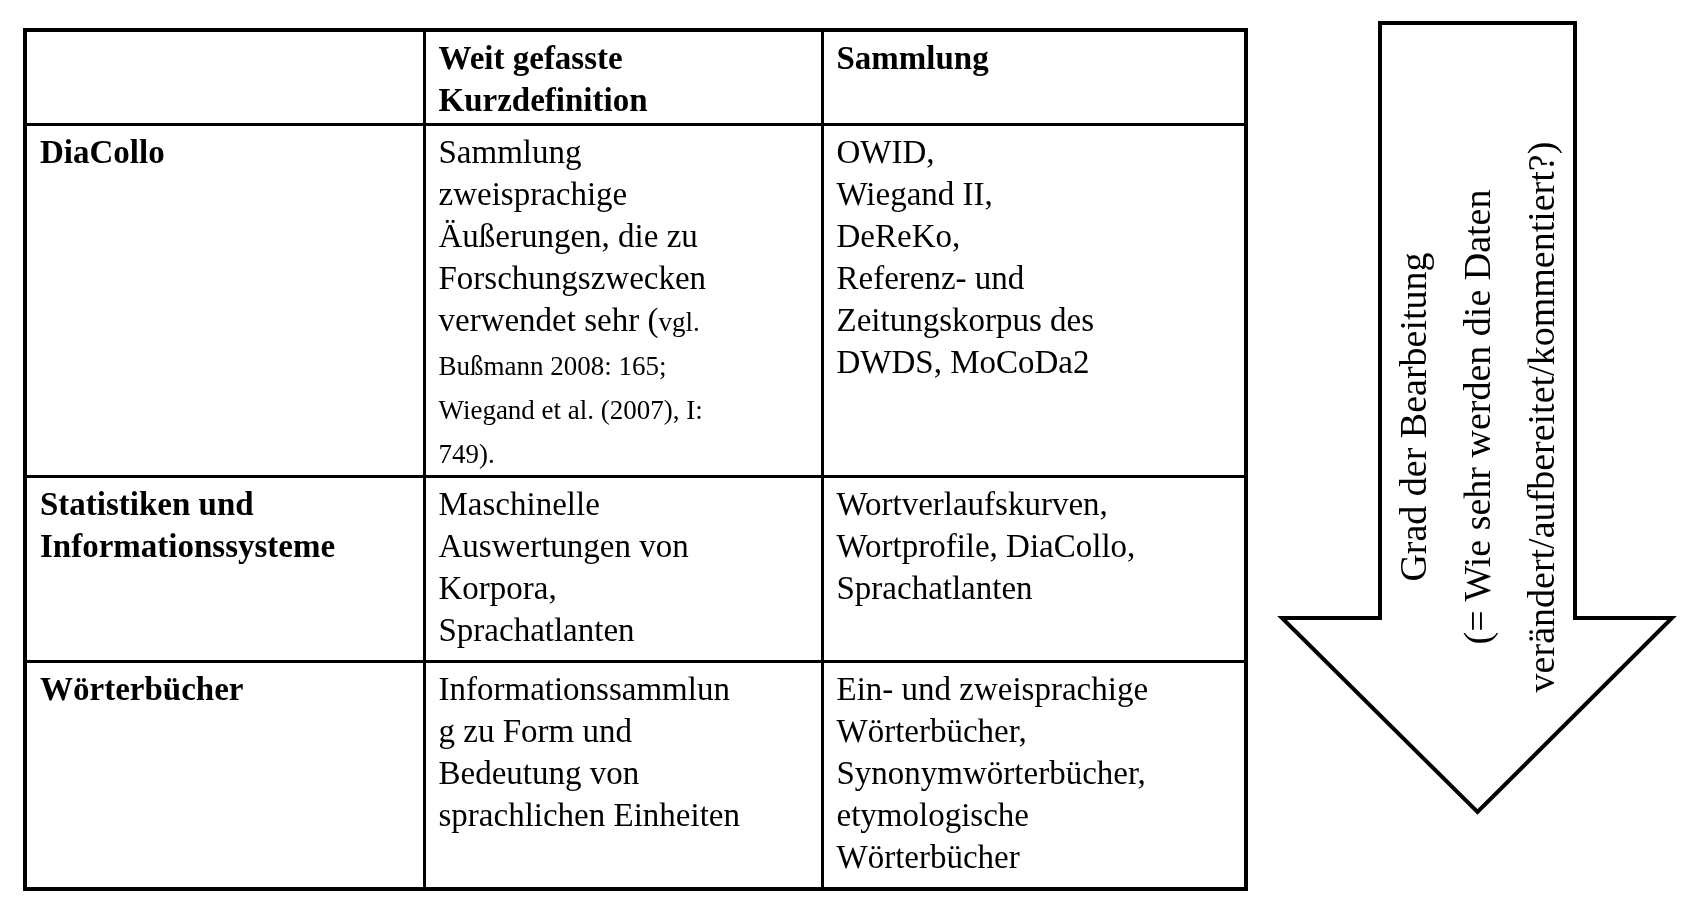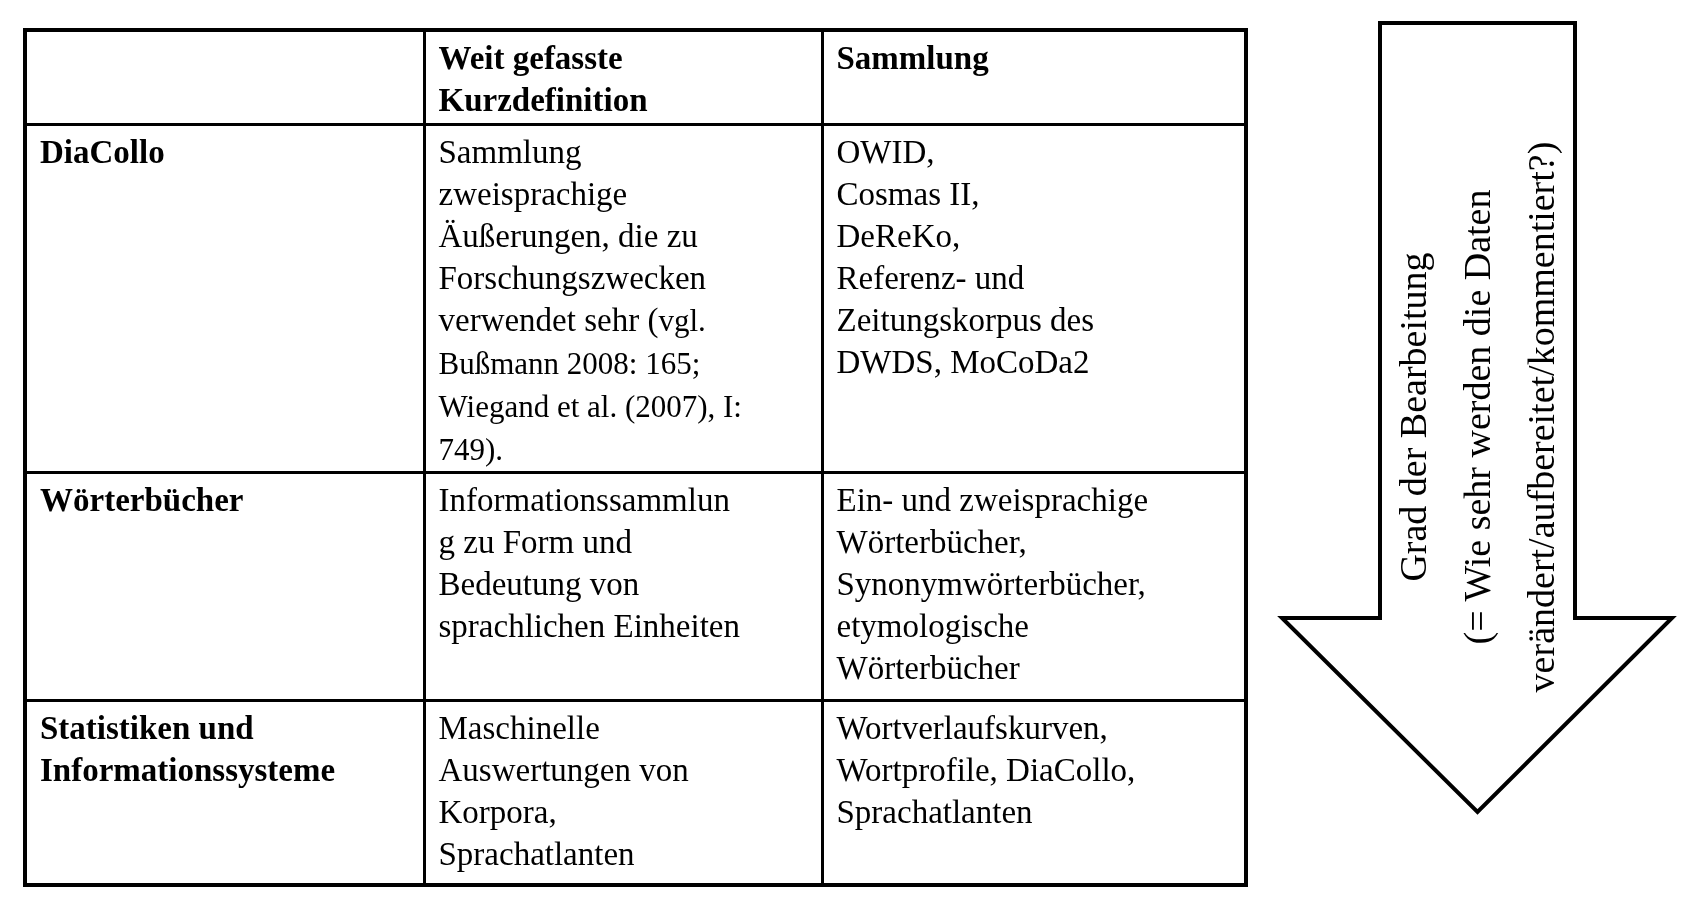"Cosmas II," span { text: Cosmas -> Wiegand }
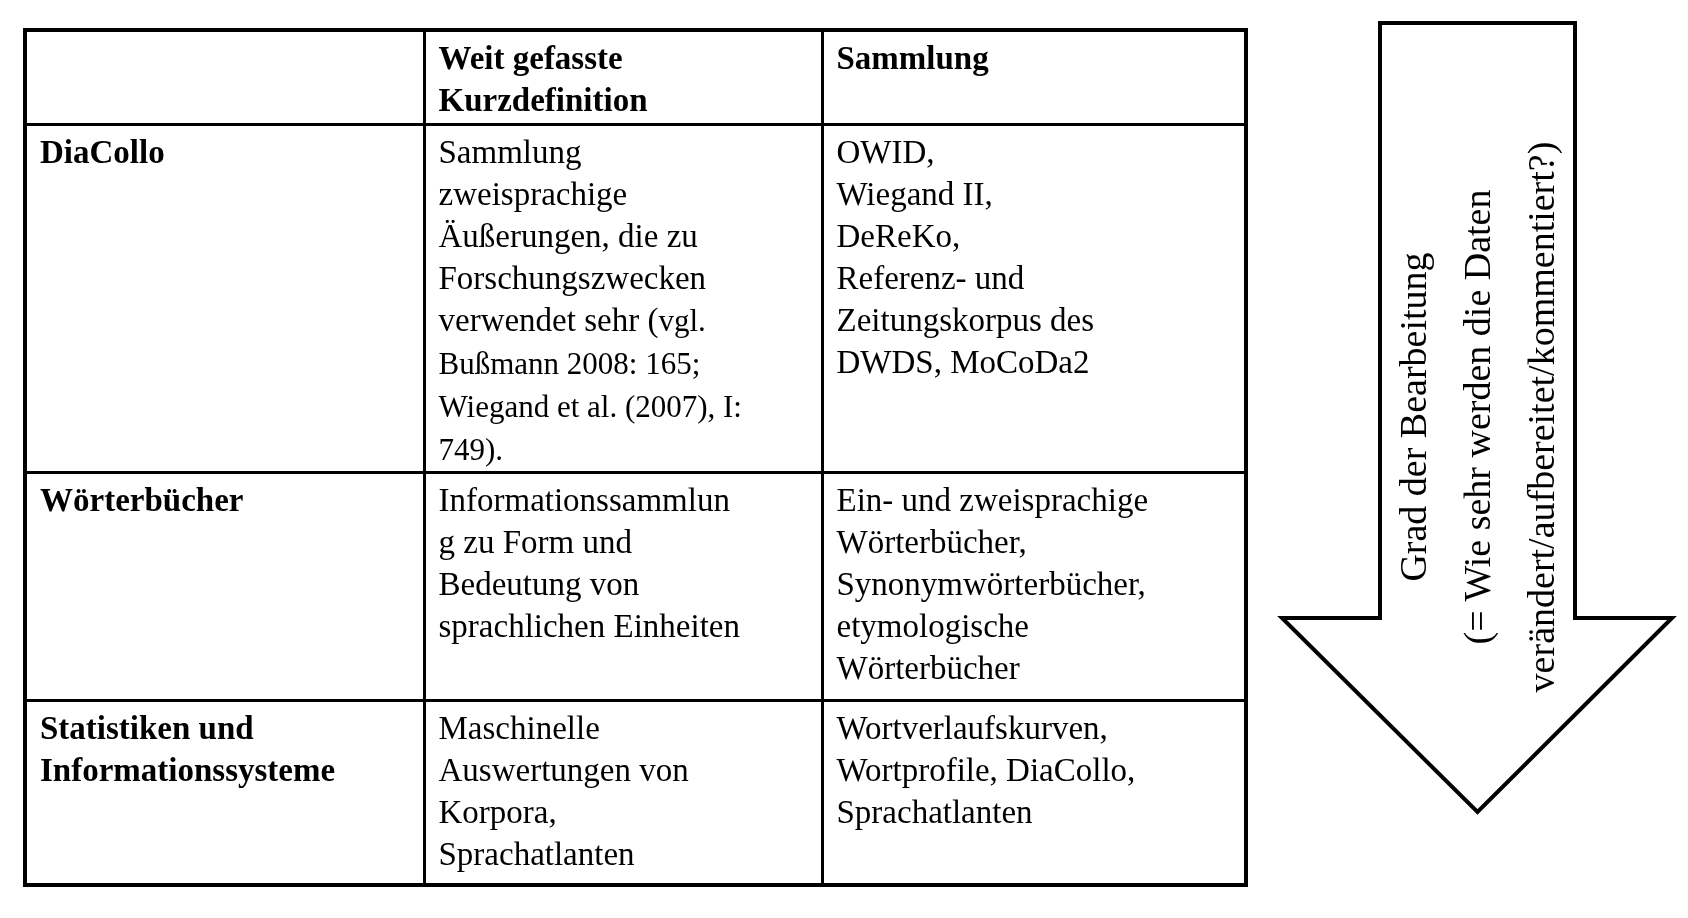"vgl." .small { font-size: 31px -> 27px }
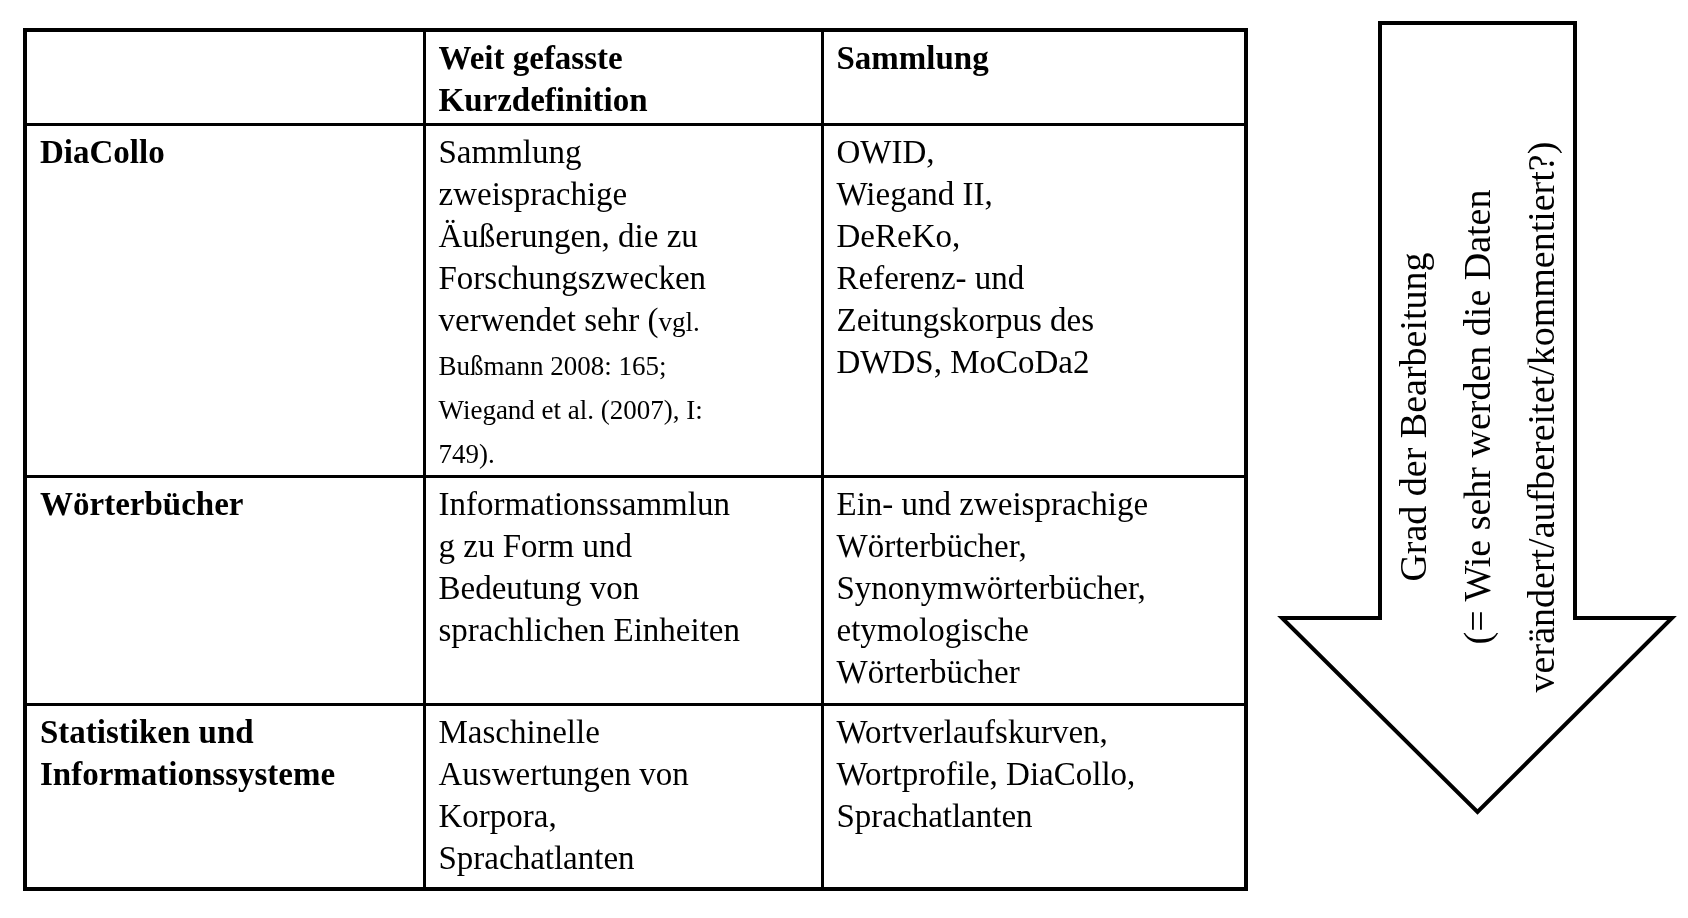"Wörterbücher" tr { order: before "Statistiken und" -> after "Statistiken und" }
